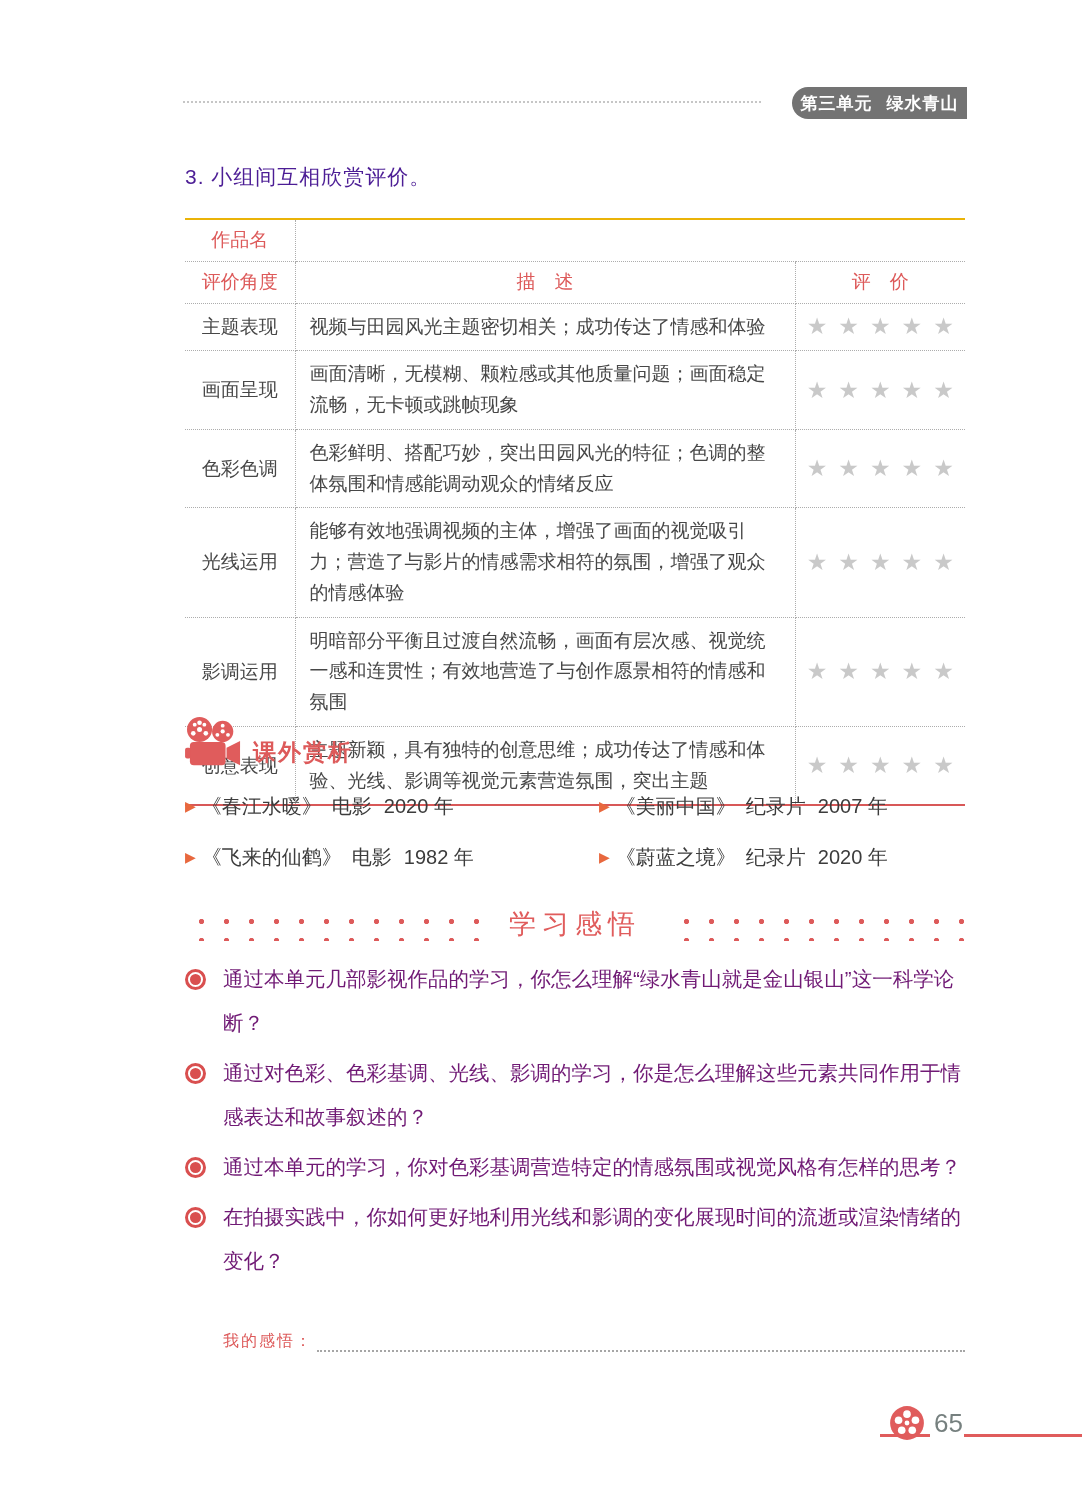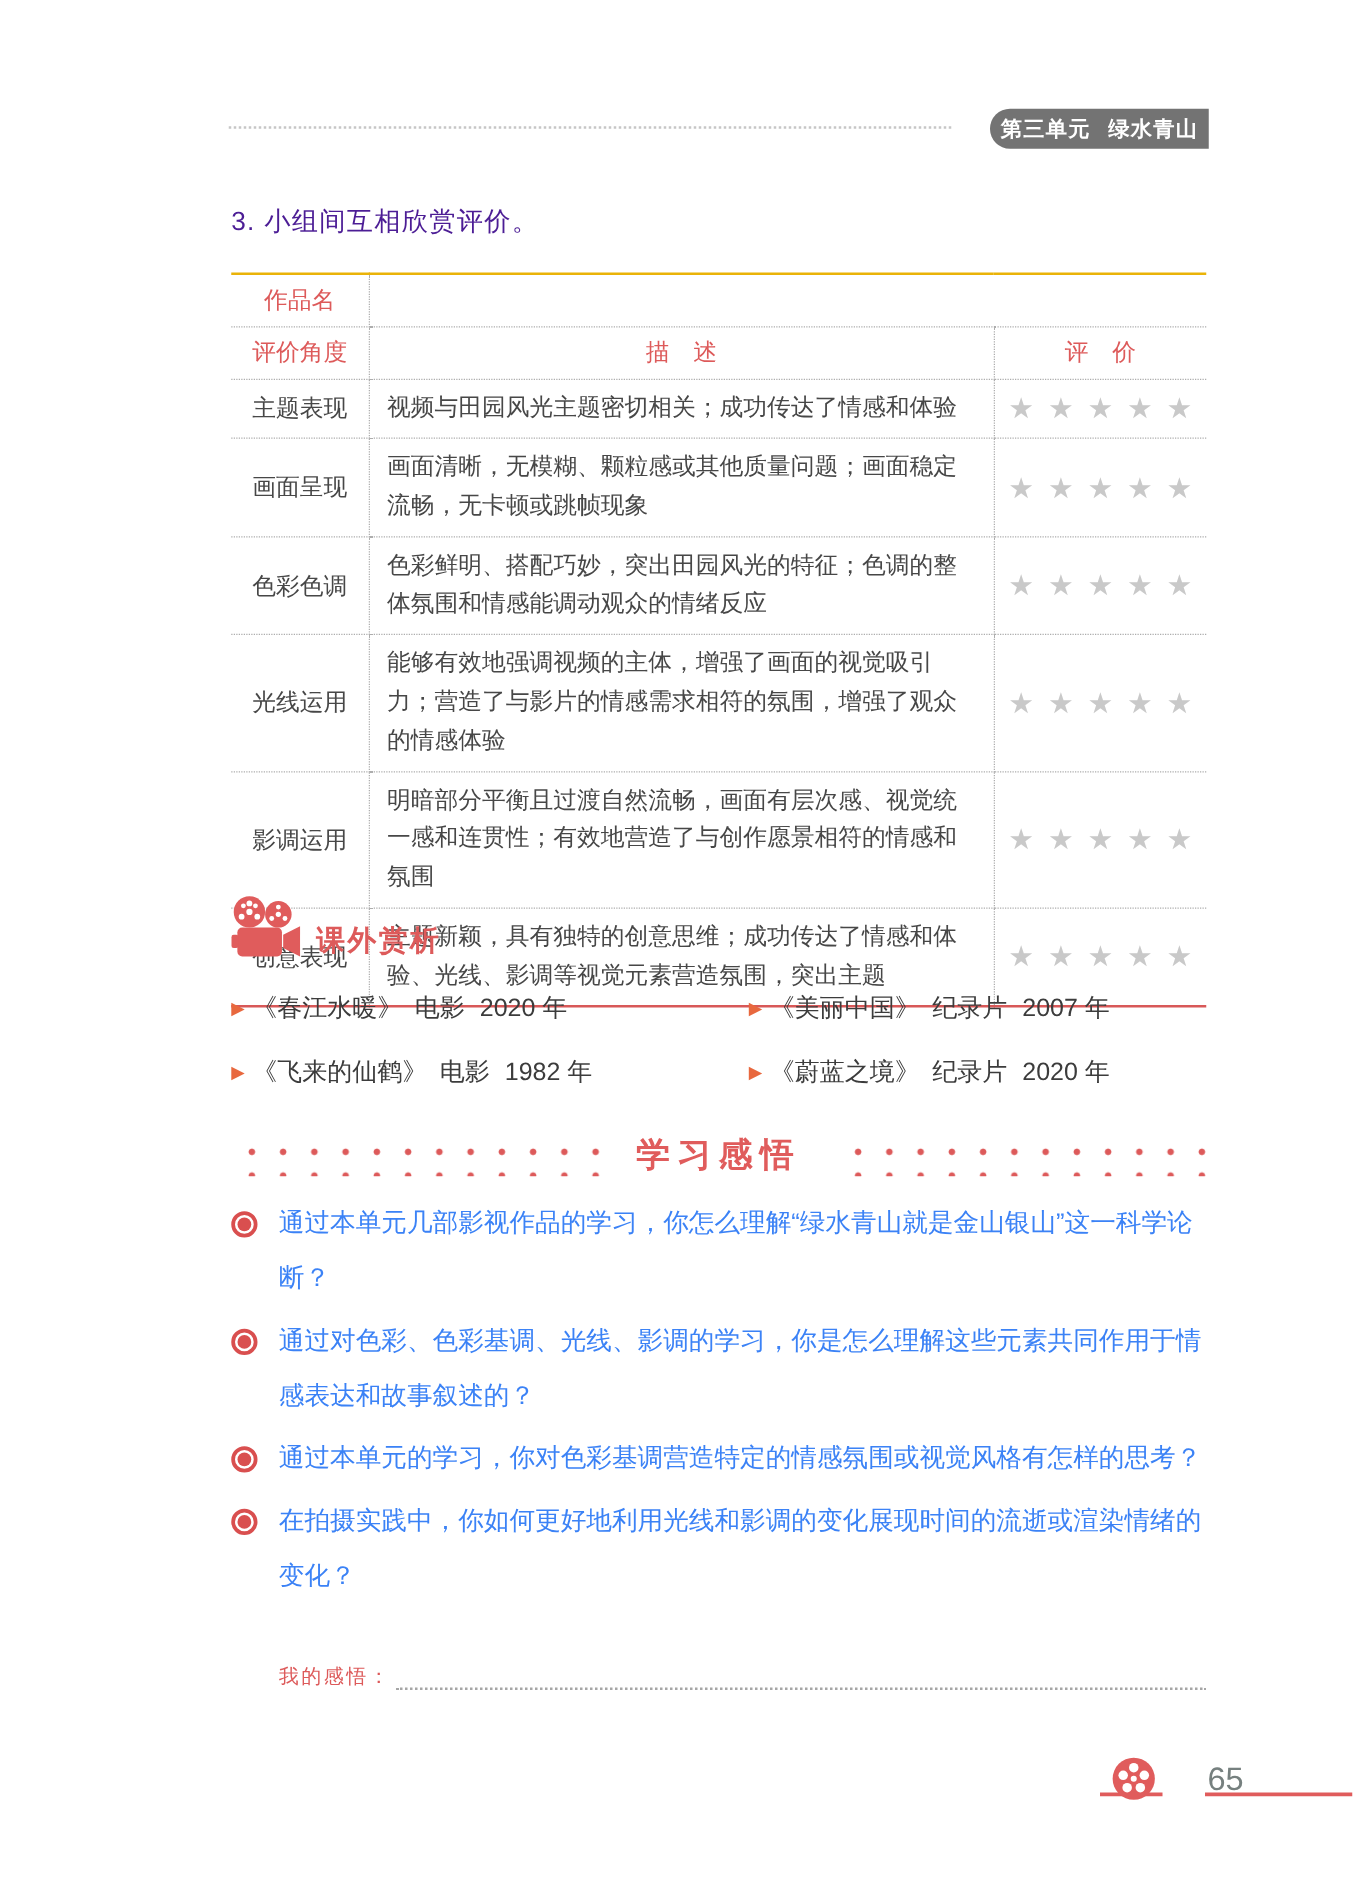"学习感悟" .reflect-title { font-weight: bold -> normal }
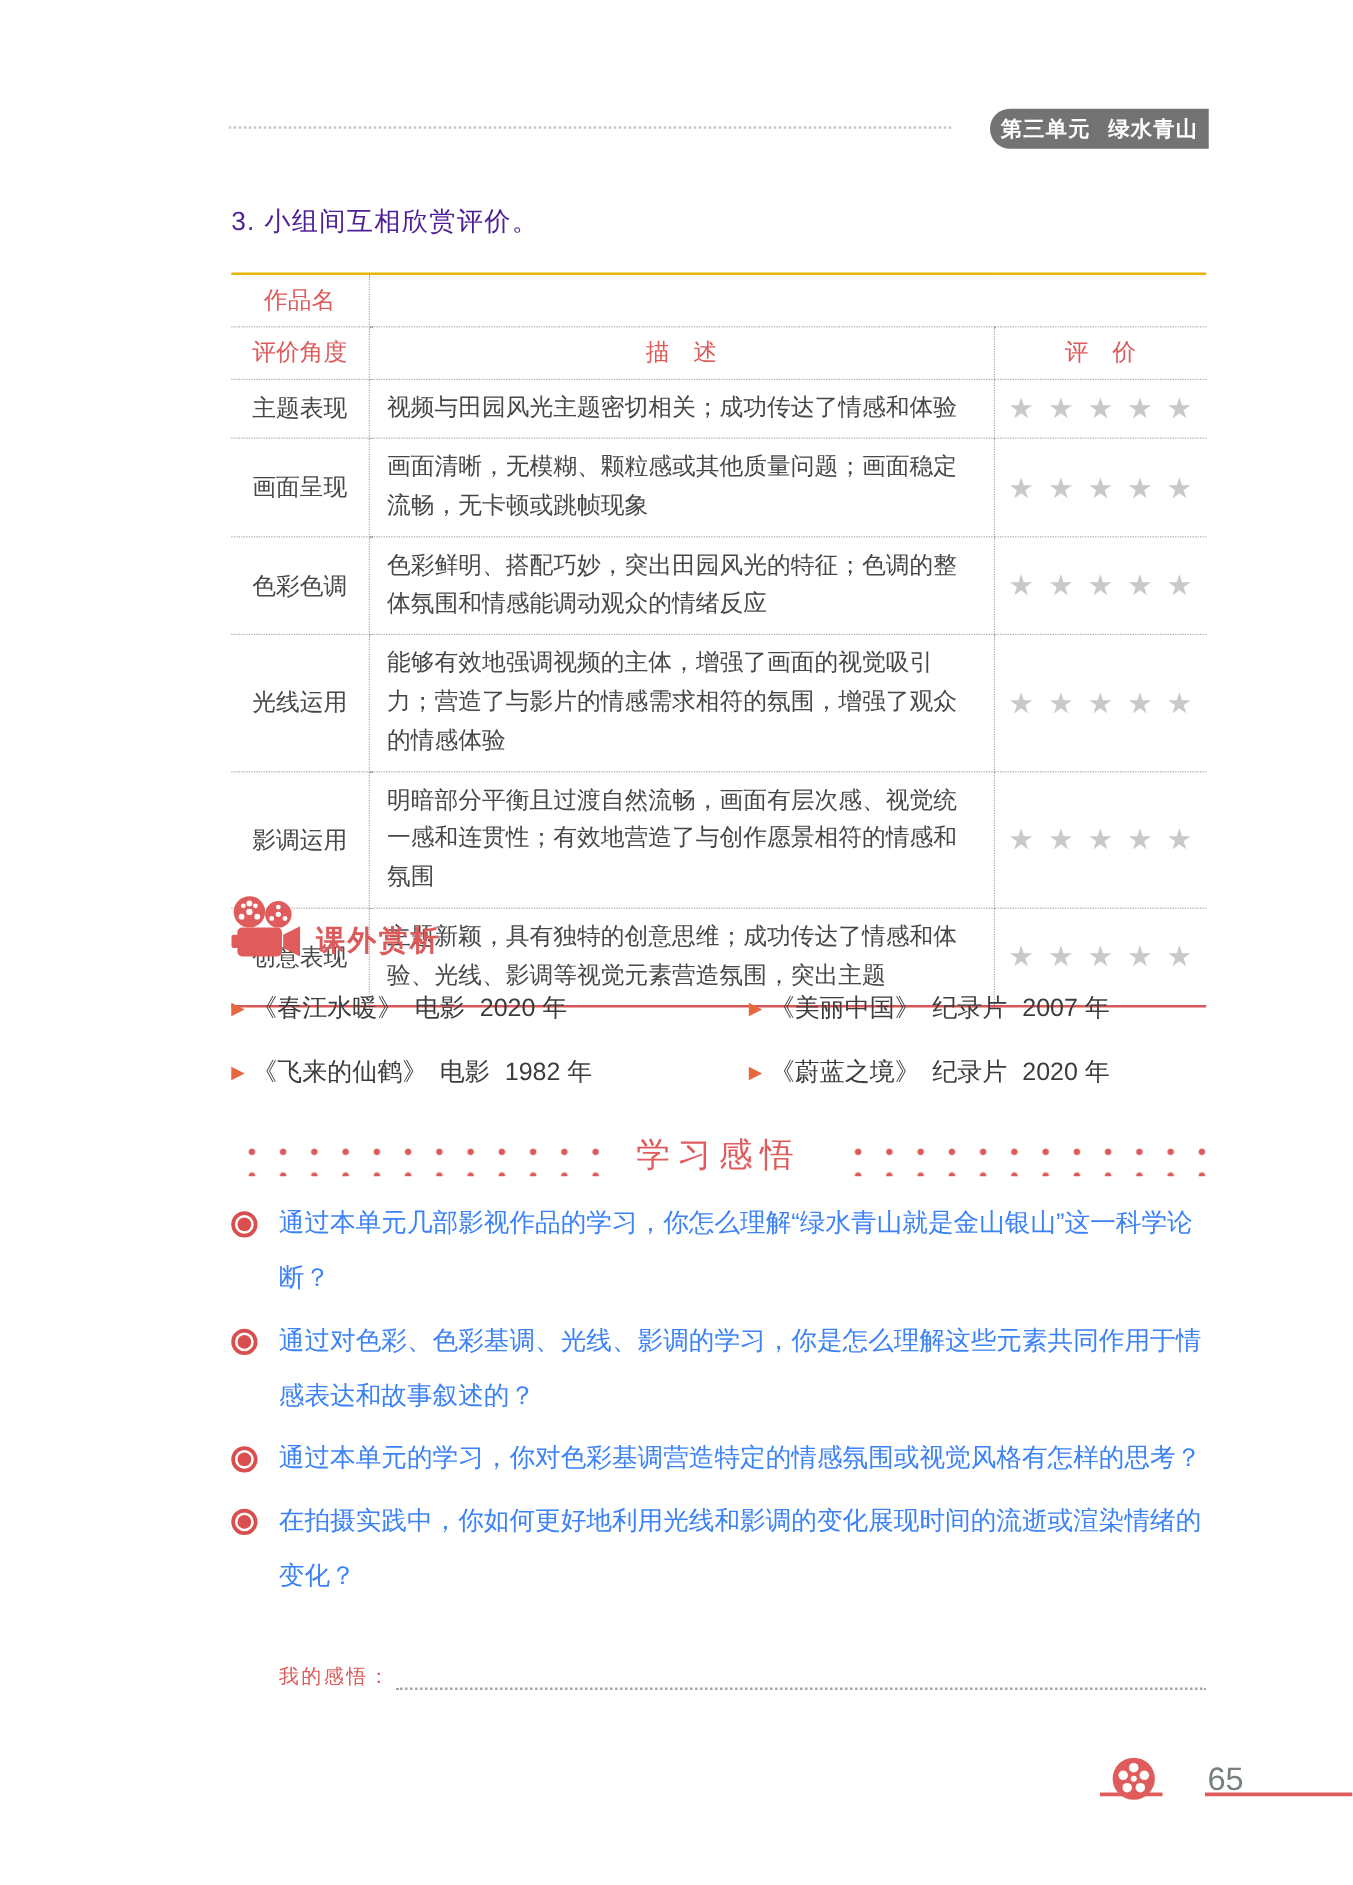"通过本单元几部影视作品的学习，你怎么理解“绿水青山就是金山银山”这一科学论断？" .question { color: #3b82f6 -> #701a75 }
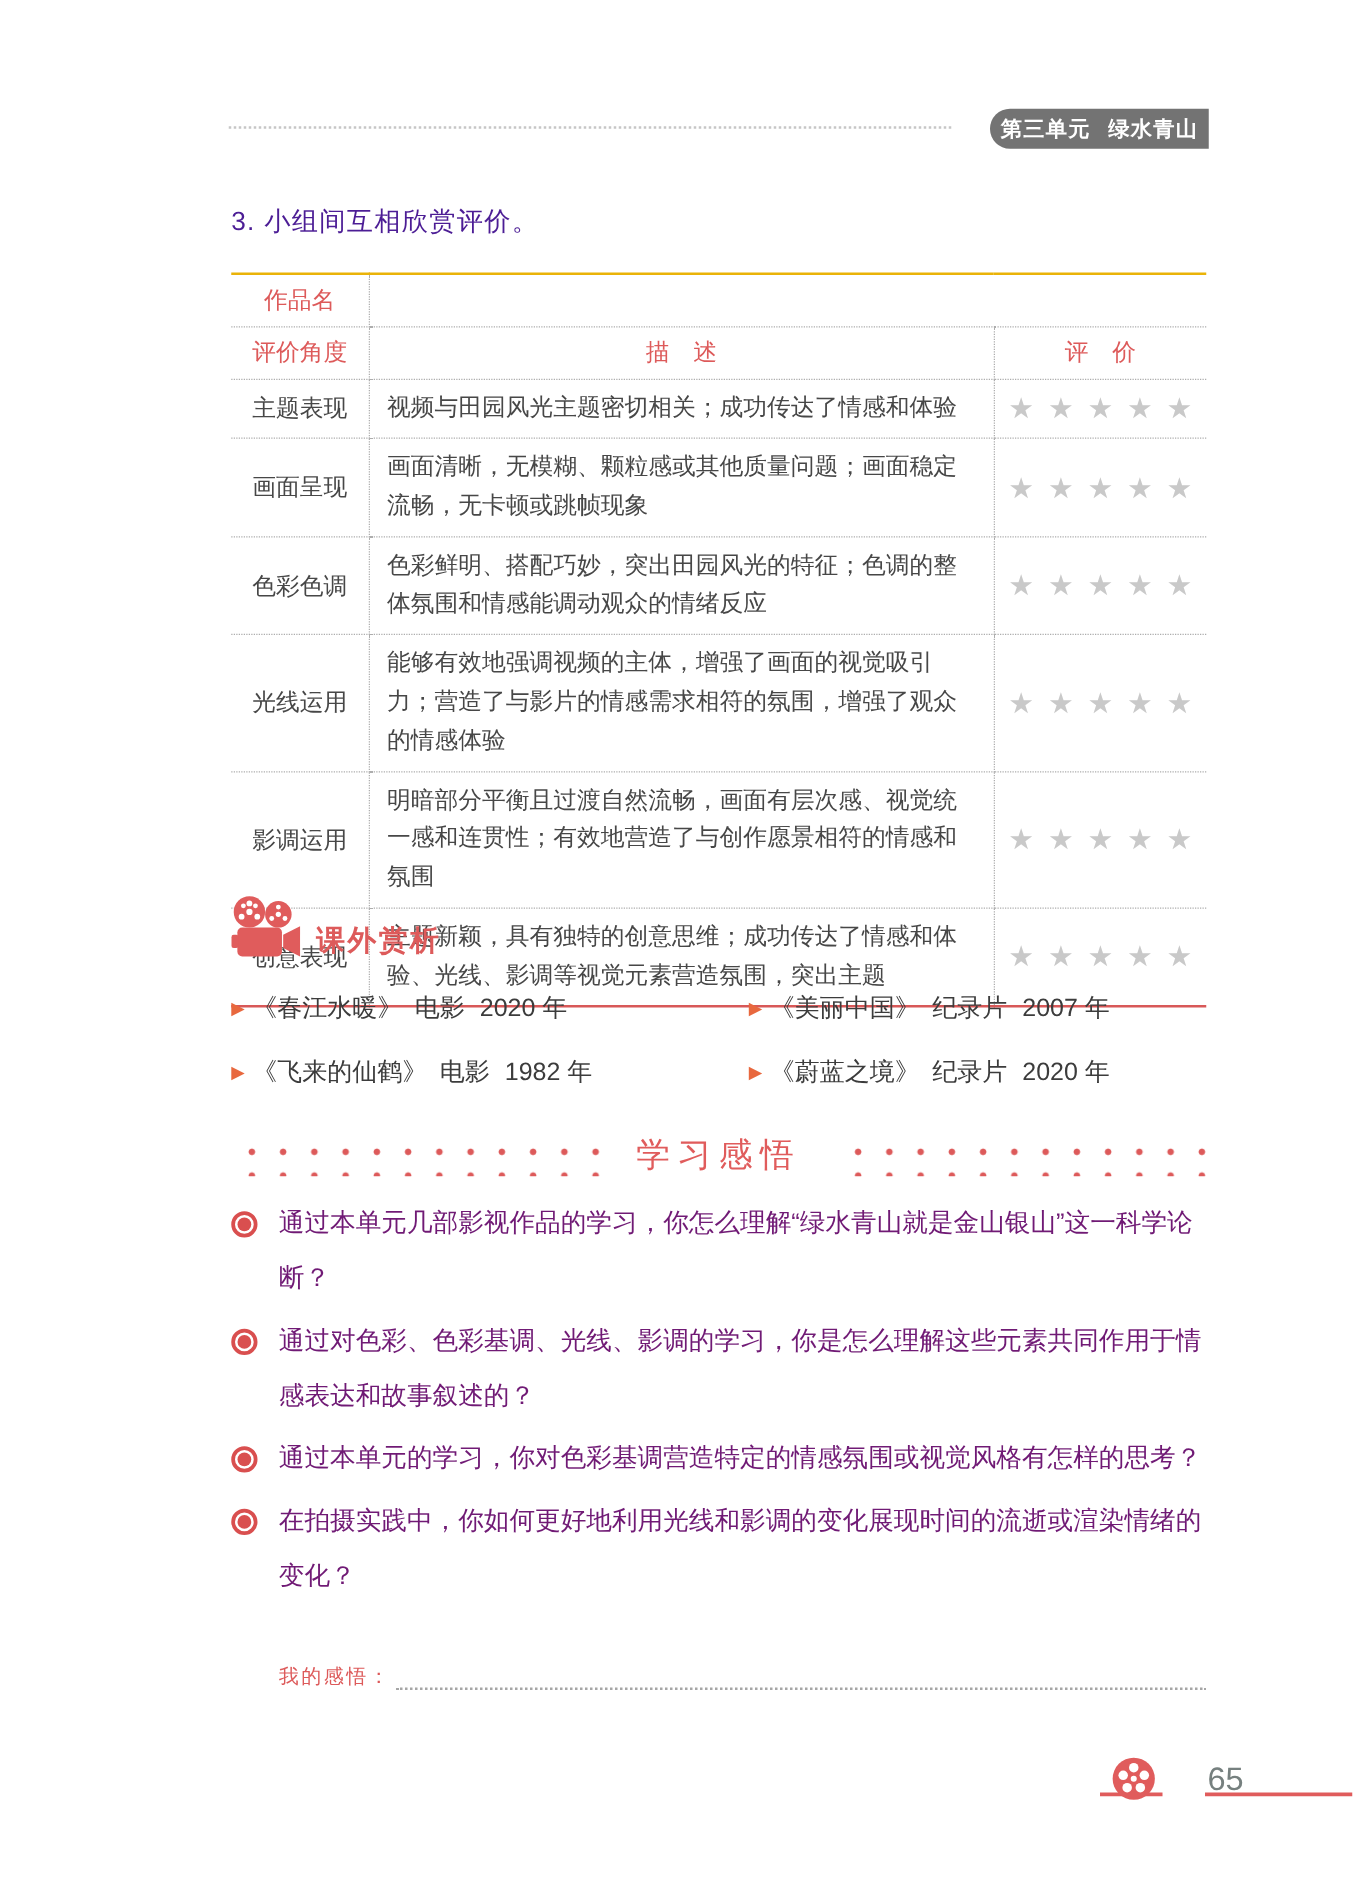"65" .footer .pagenum { margin-left: 32px -> none }
